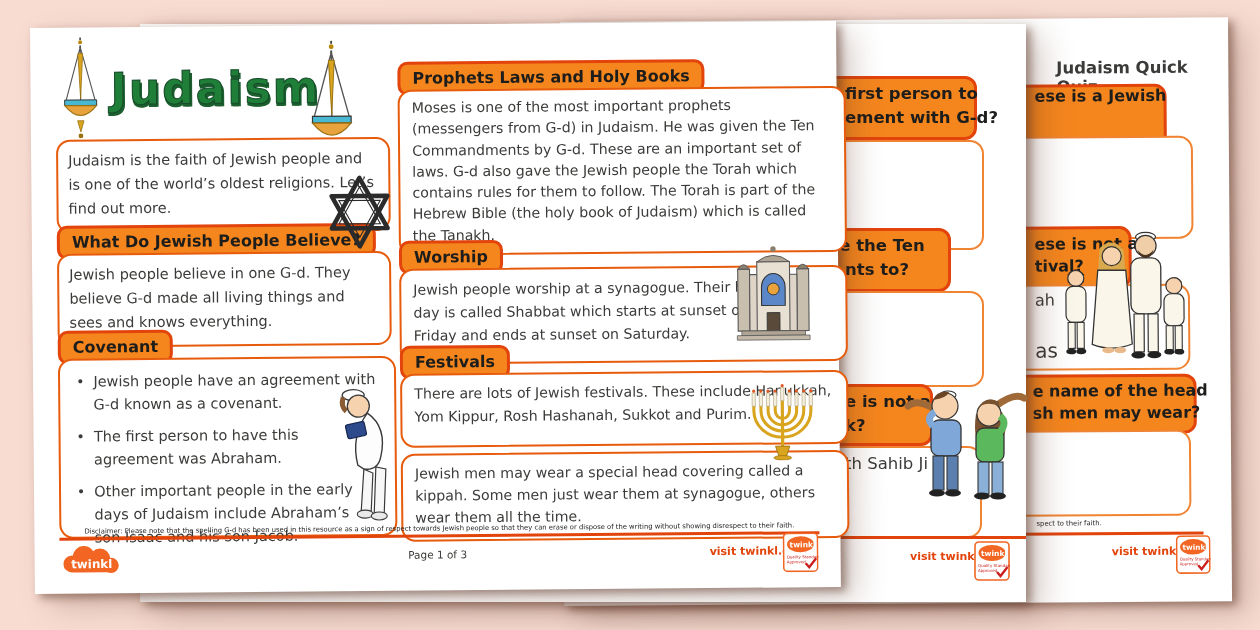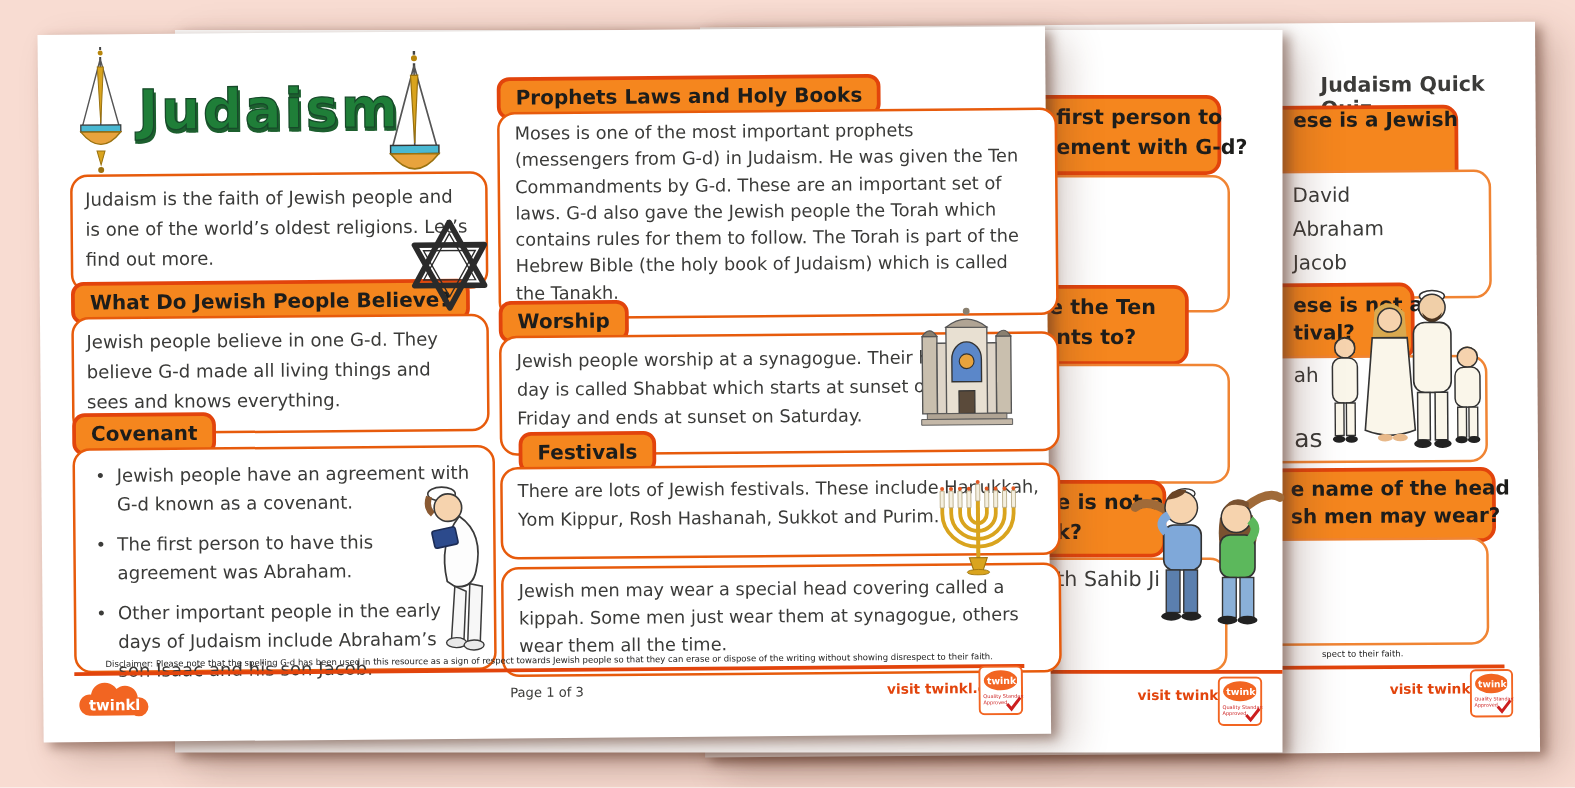"David" div.abs { html: <div> <div>David</div> <div>Abraham</div> <div>Jacob</div> </div> -> none }
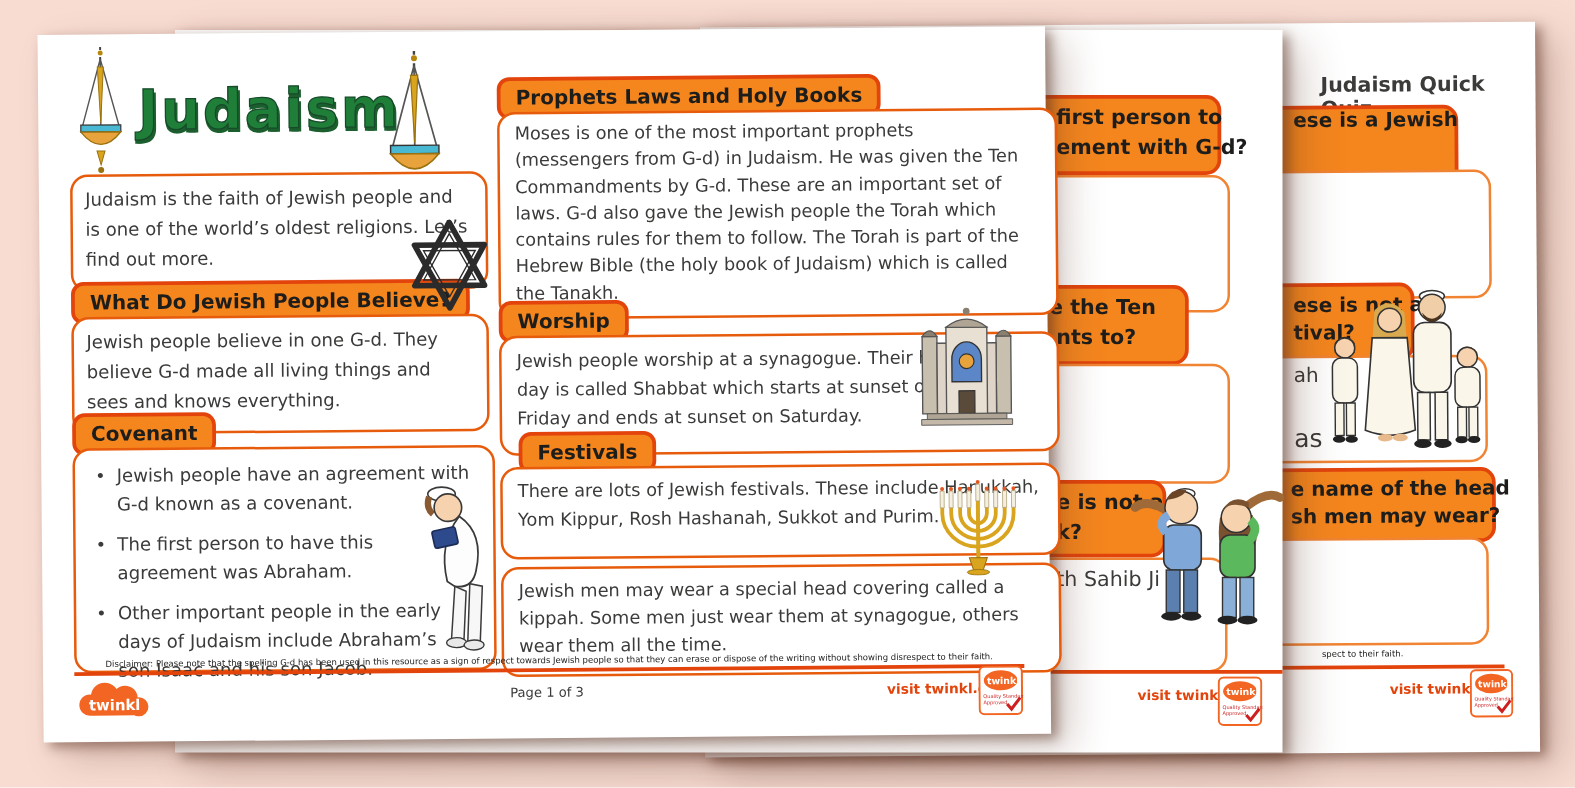"Festivals" div.badge { margin-left: 15px -> none }
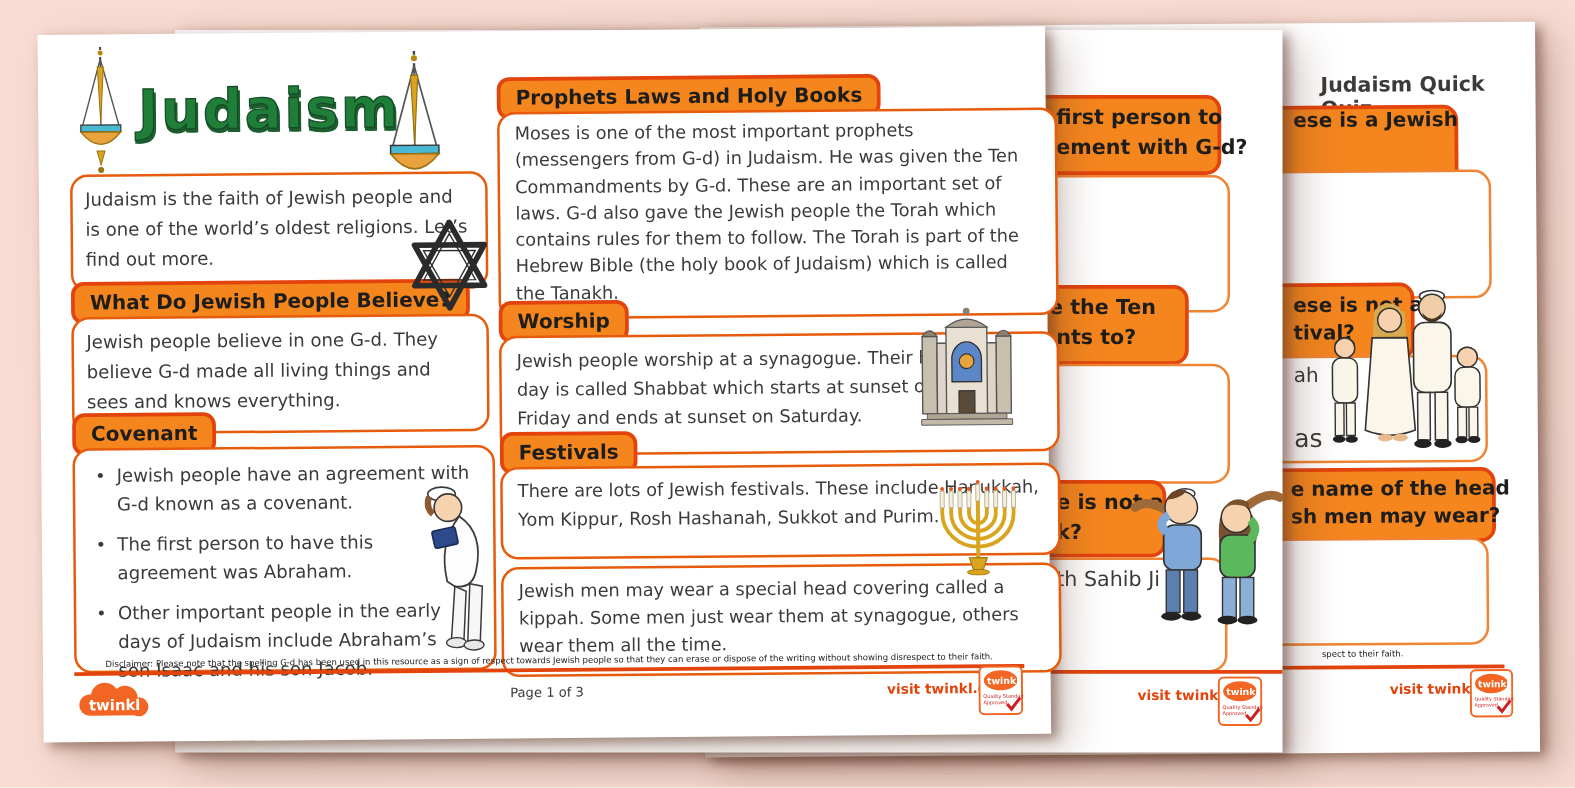"spect to their faith." div.small-disc { margin-left: 21px -> none }
